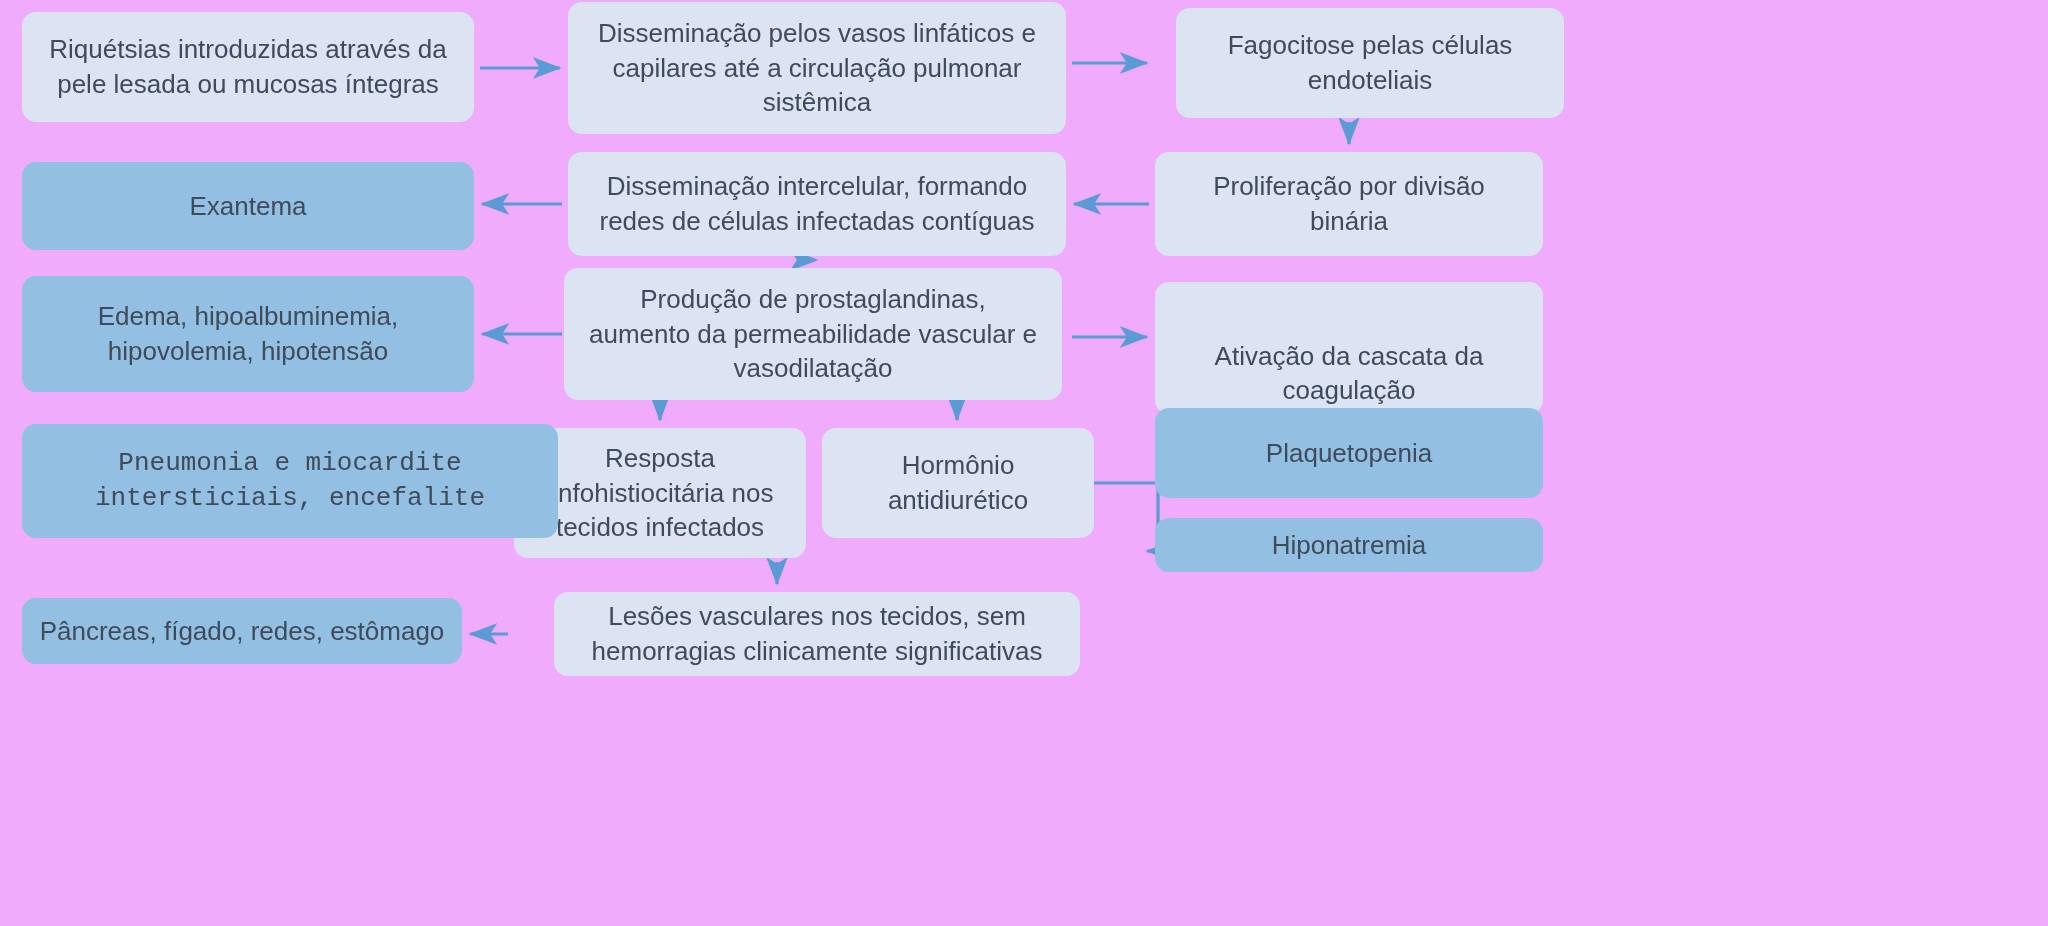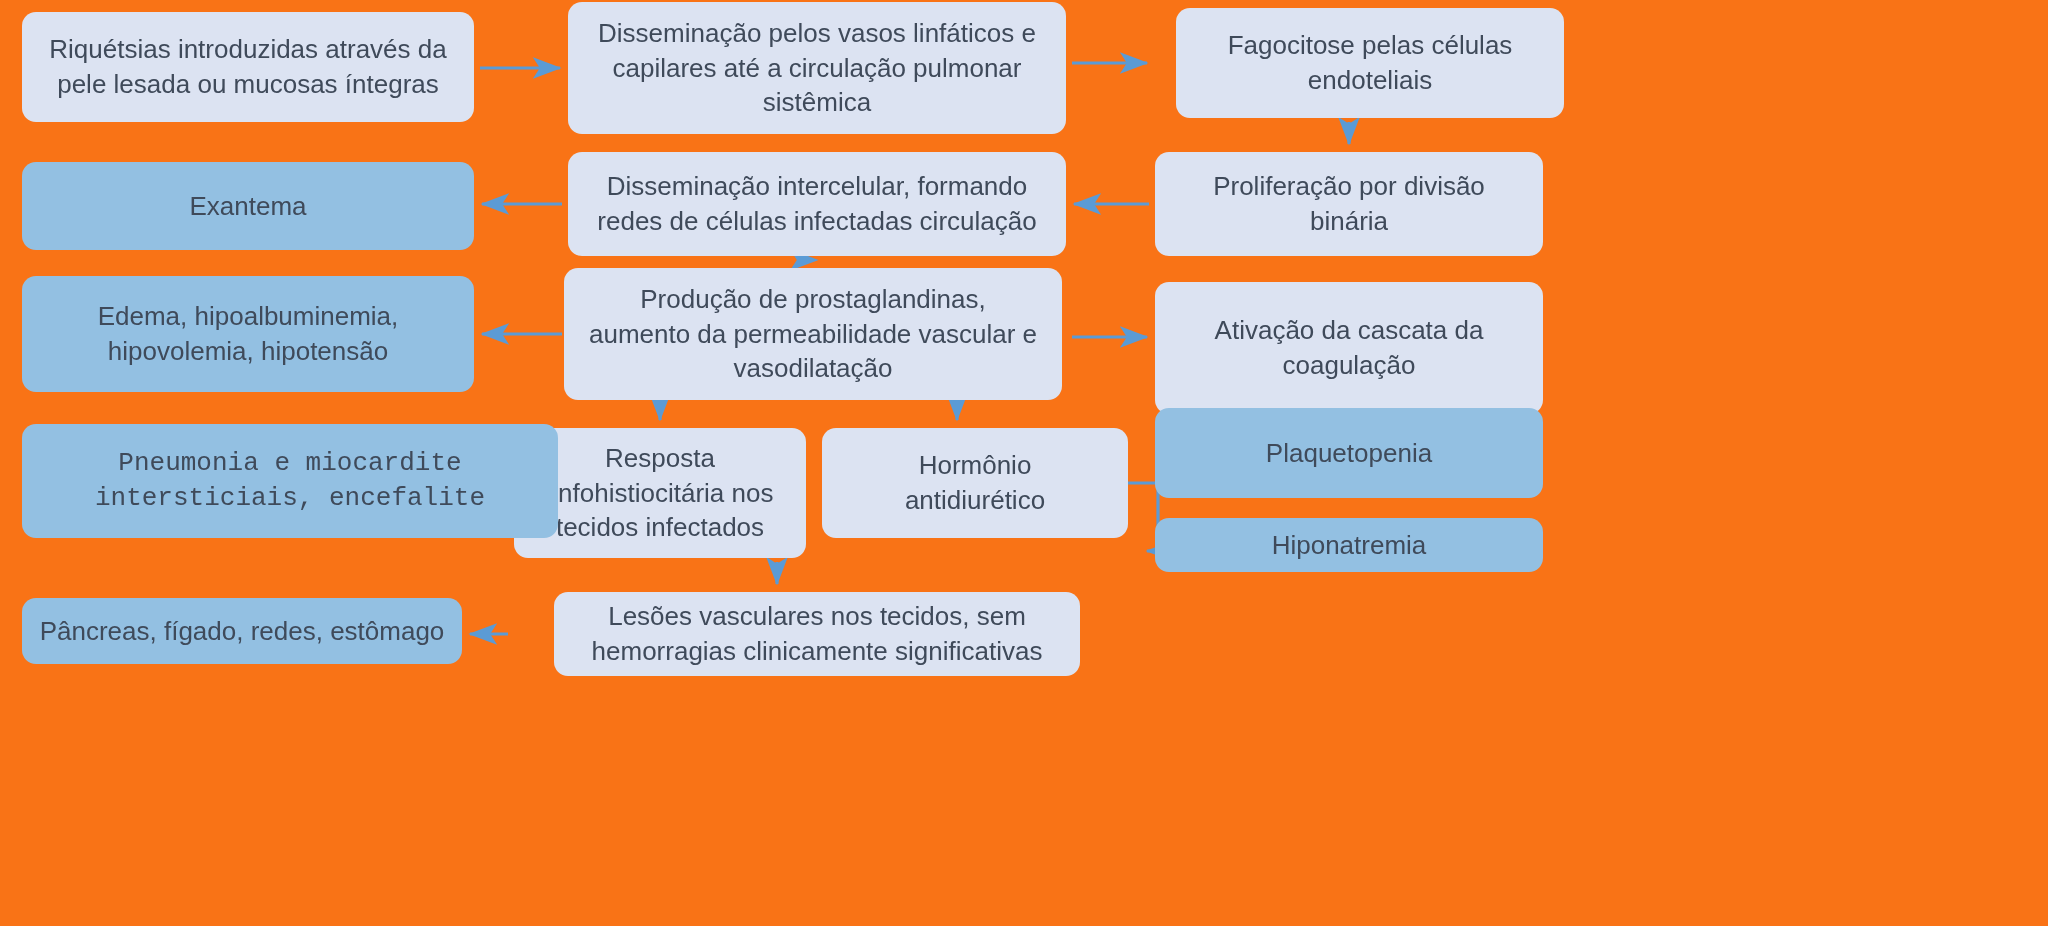"Riquétsias introduzidas através da" #canvas { background: #f97316 -> #f0abfc }
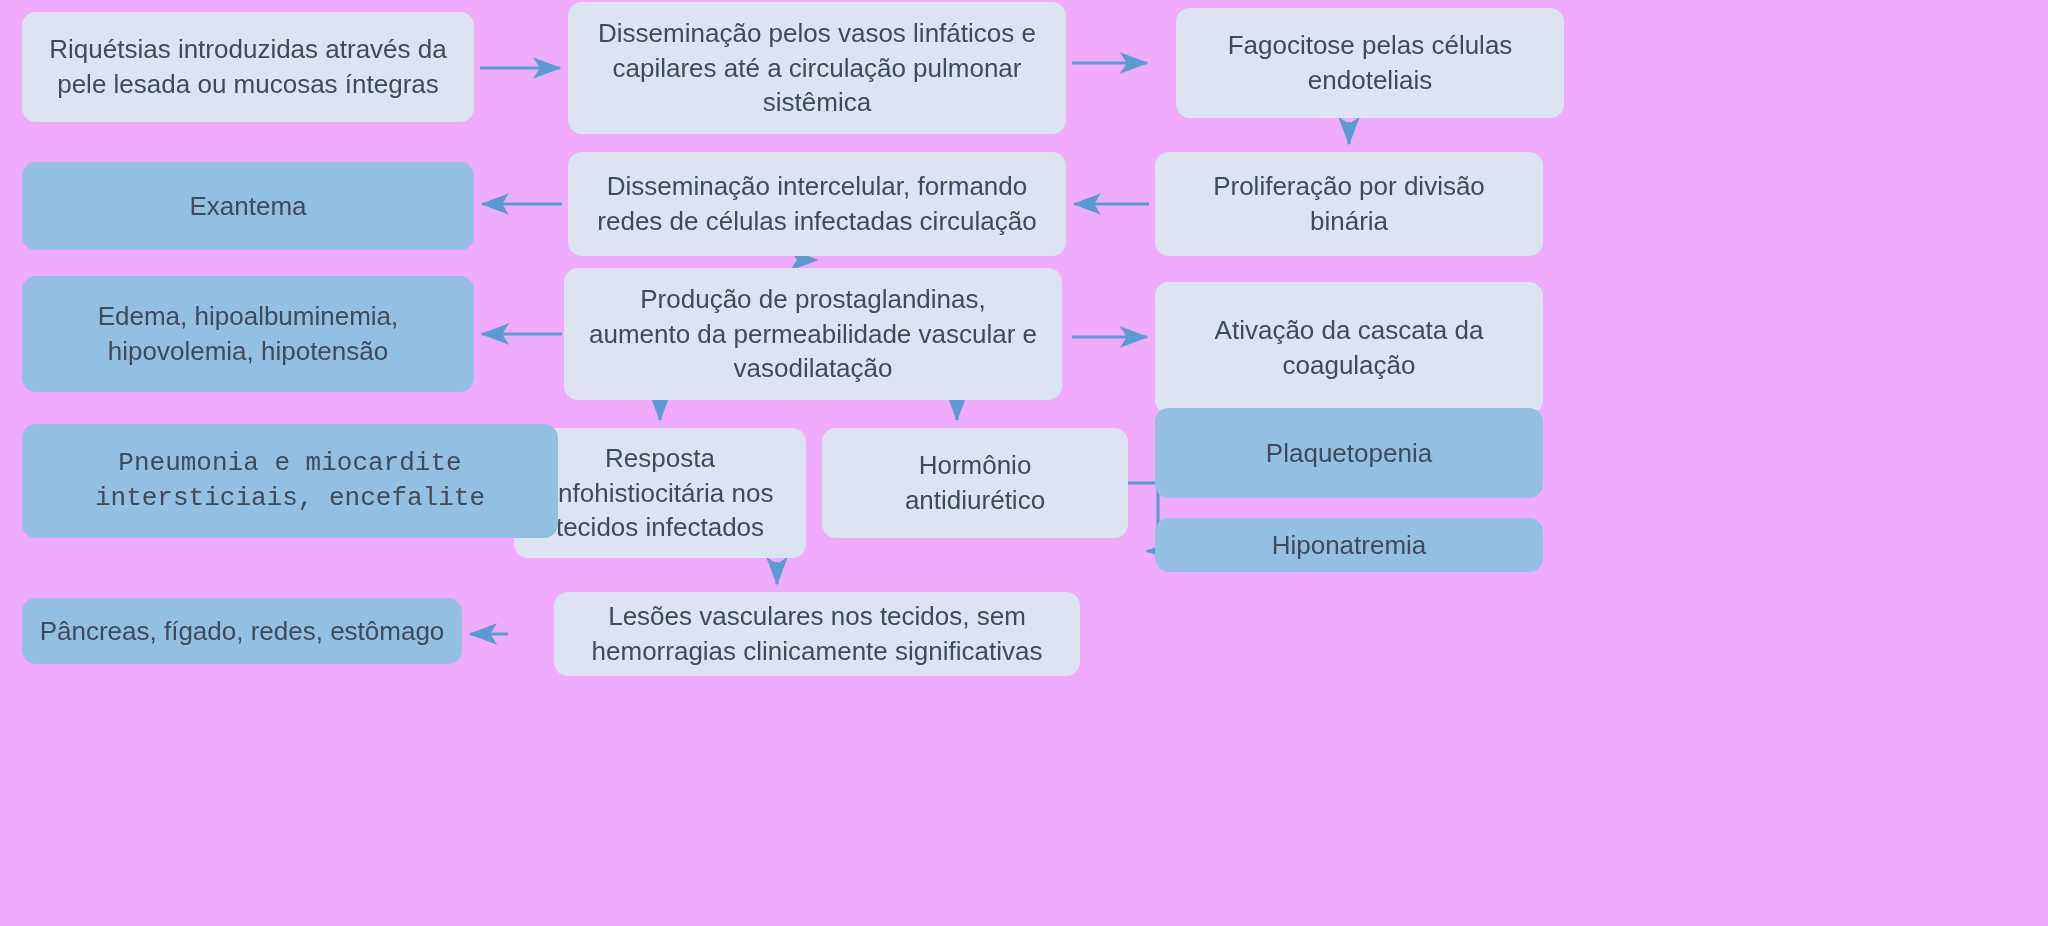"Disseminação intercelular, formando" span { text: circulação -> contíguas }
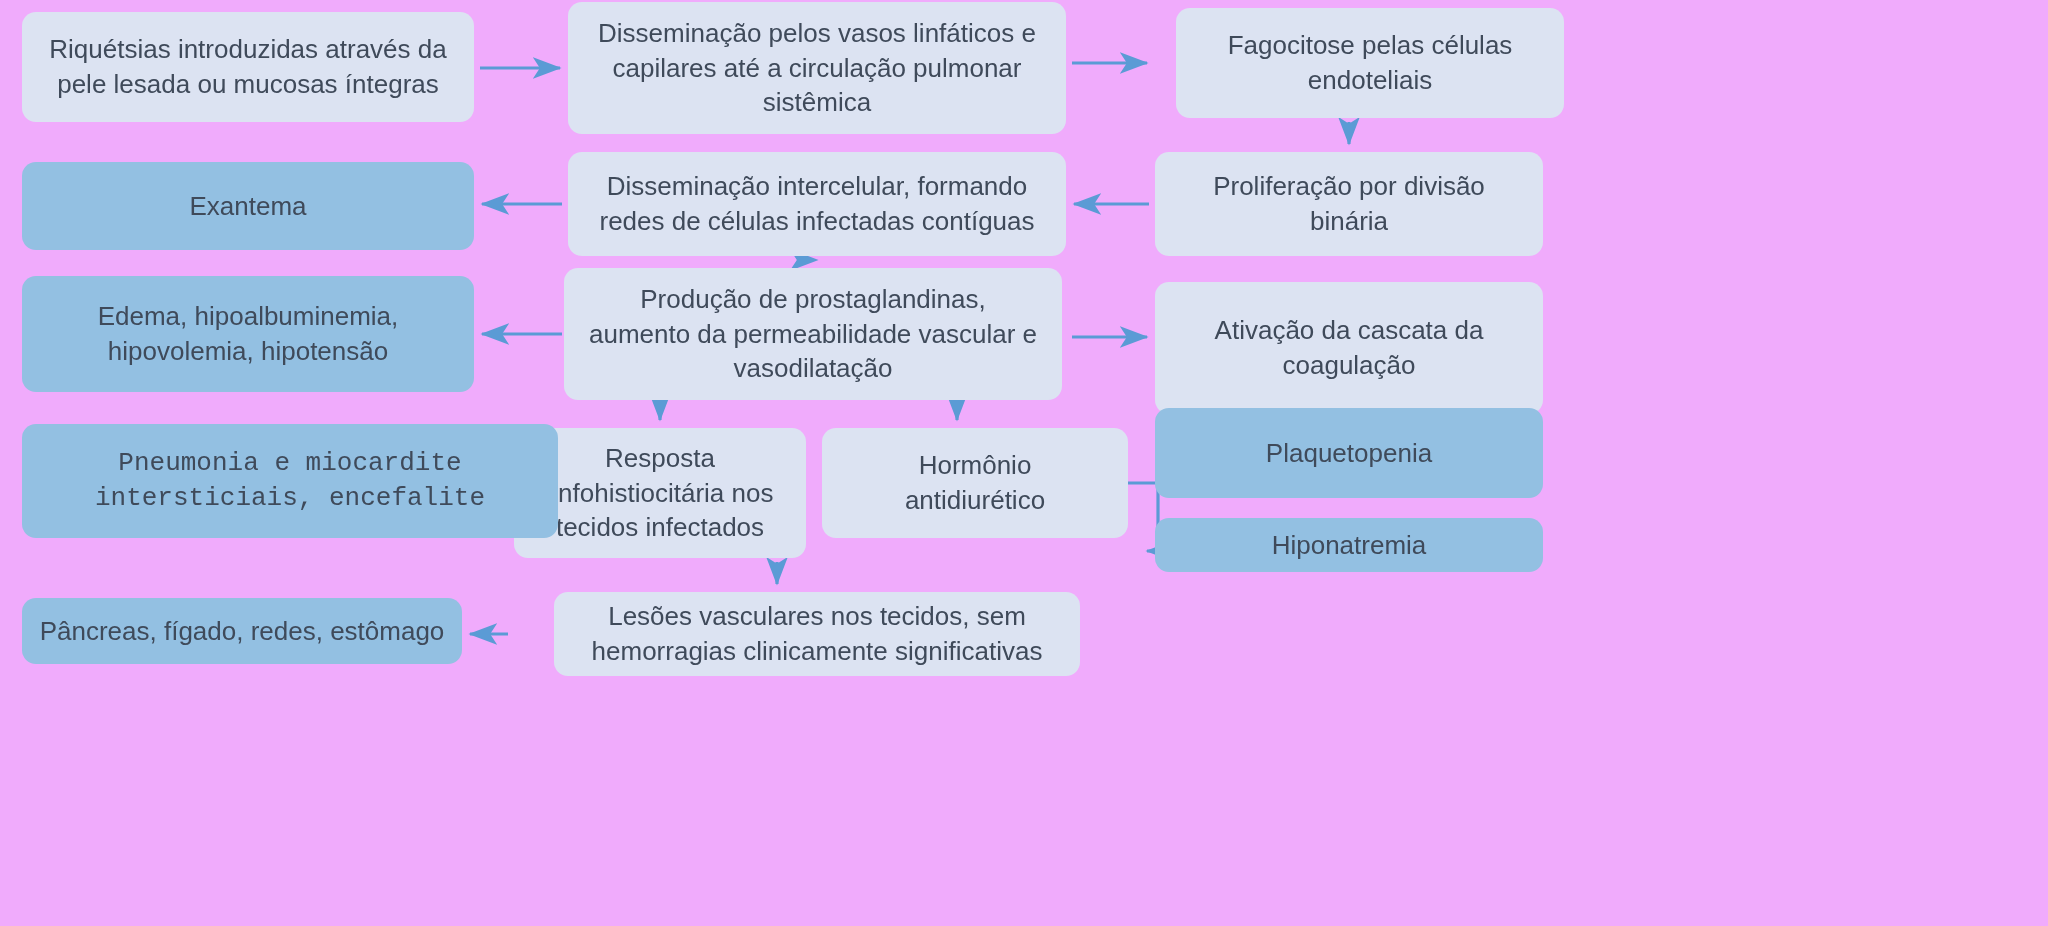"Ativação da cascata da" div.node { align-items: none -> flex-end }
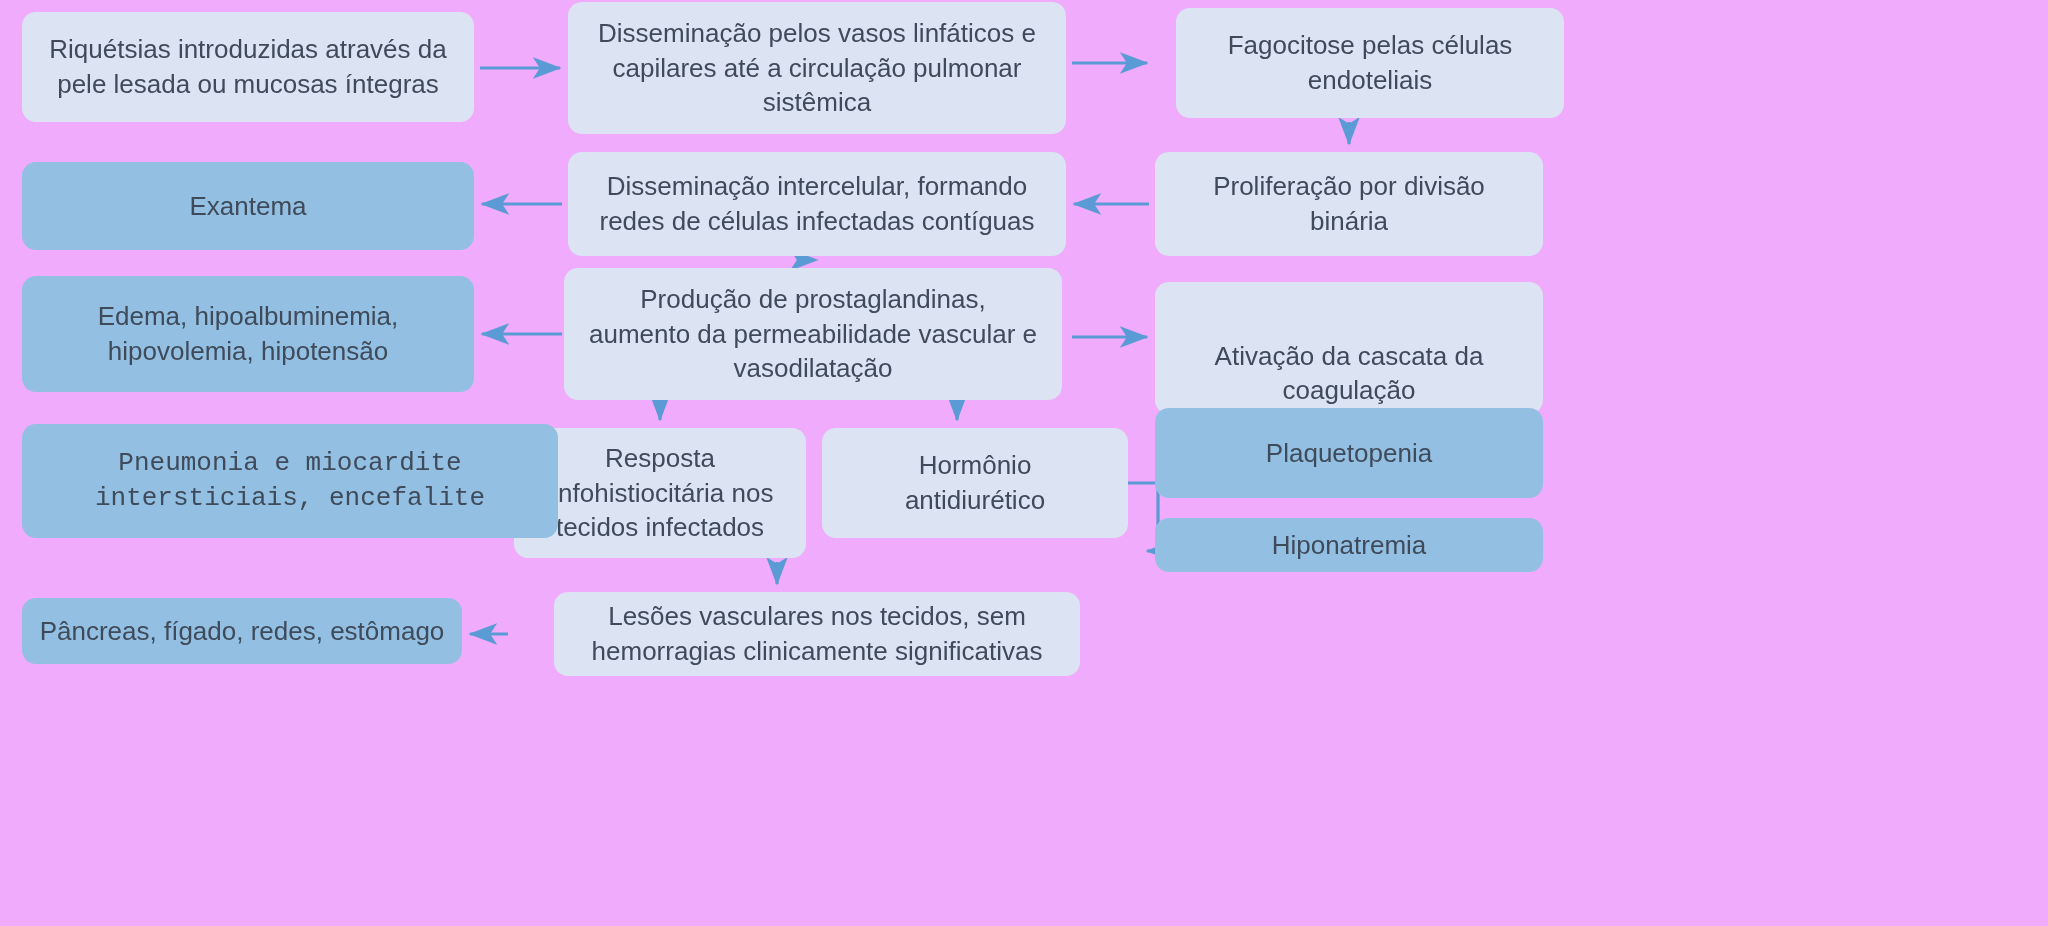"Hormônio" div.node { width: 306px -> 272px }
